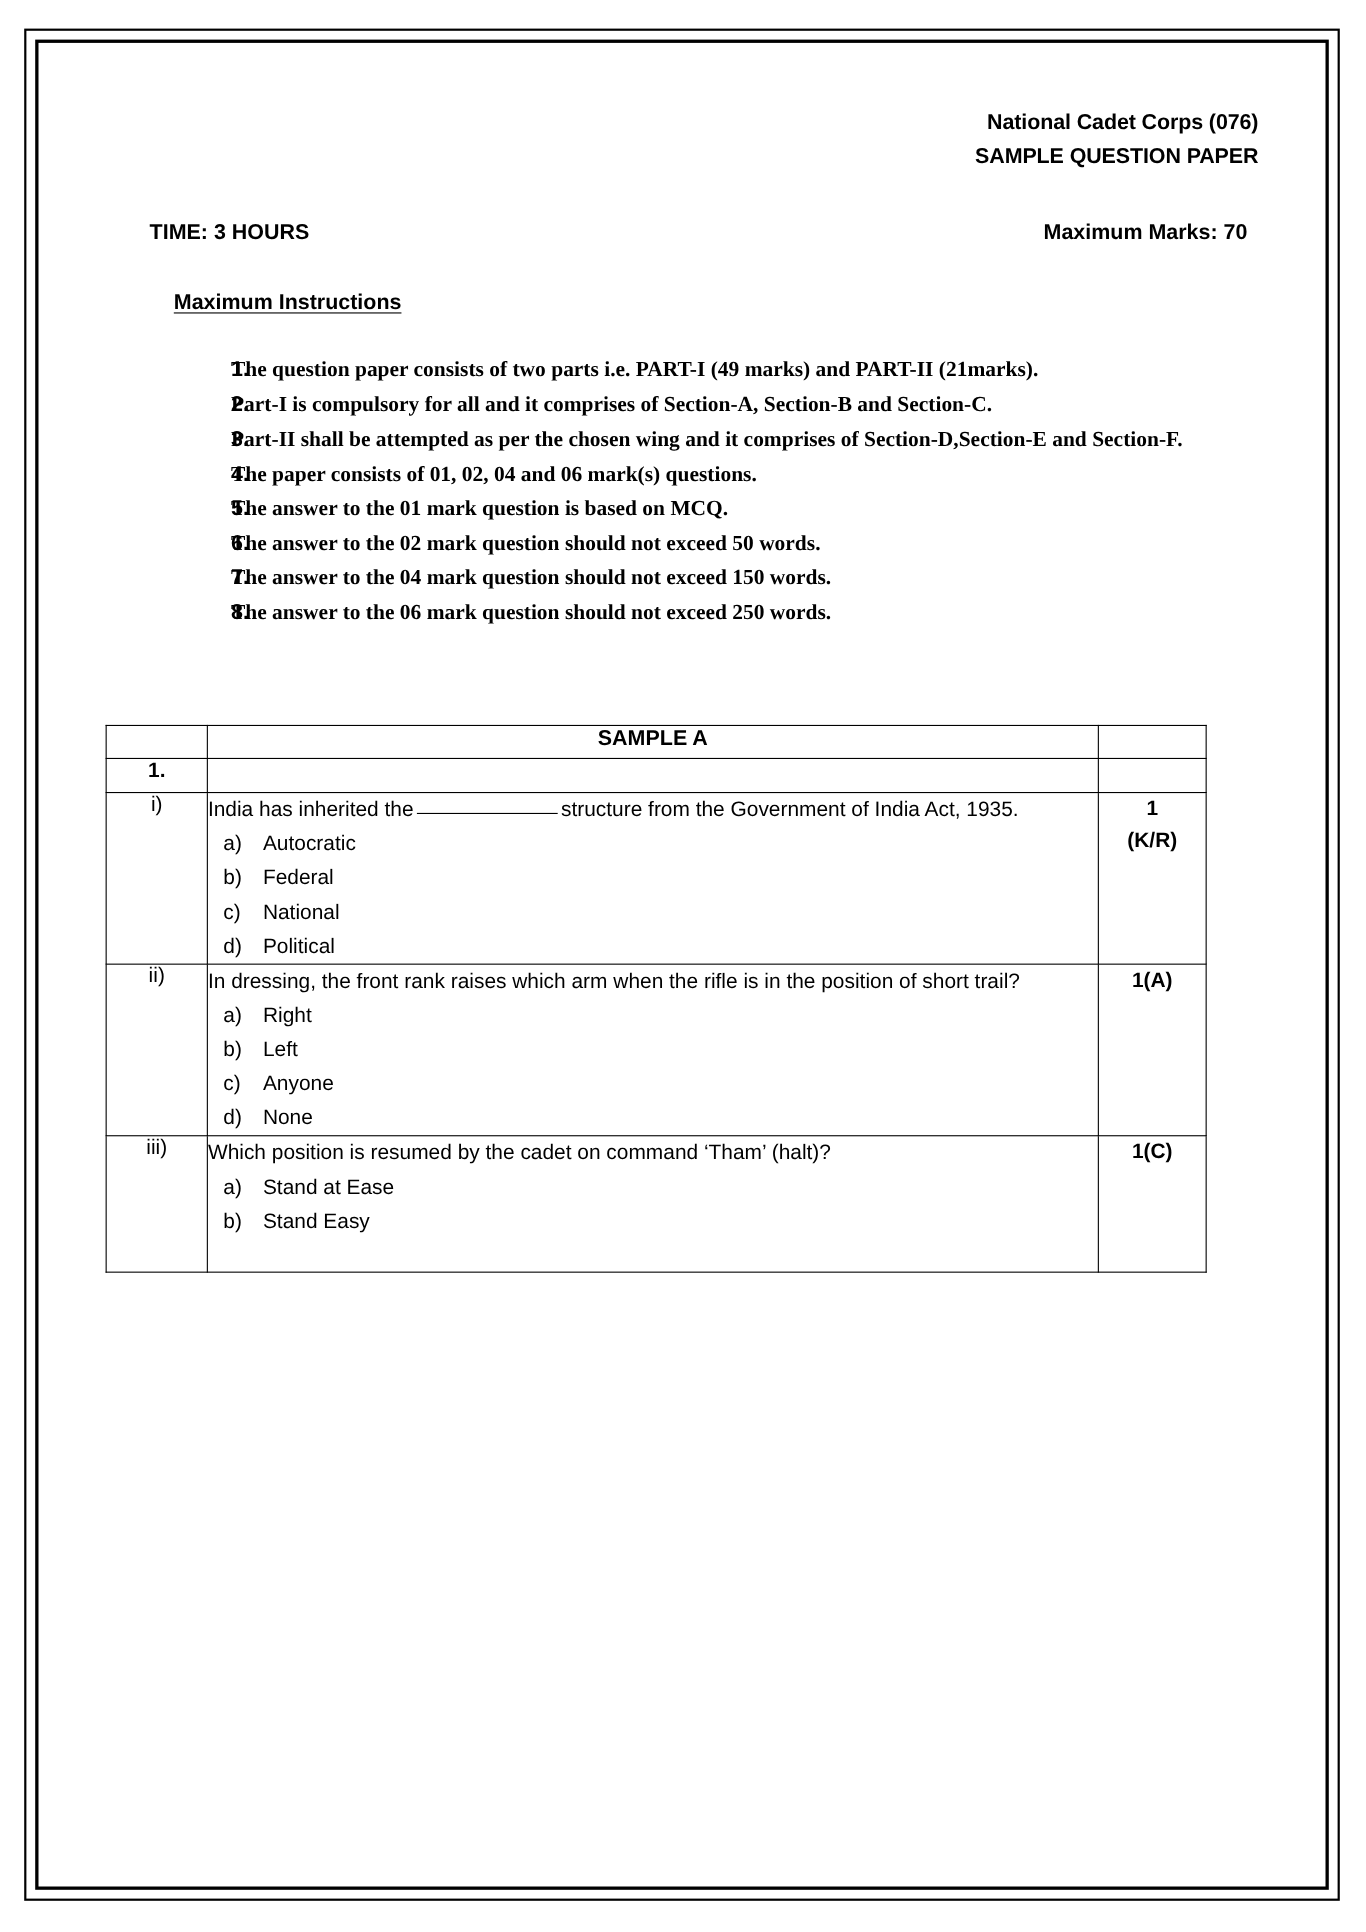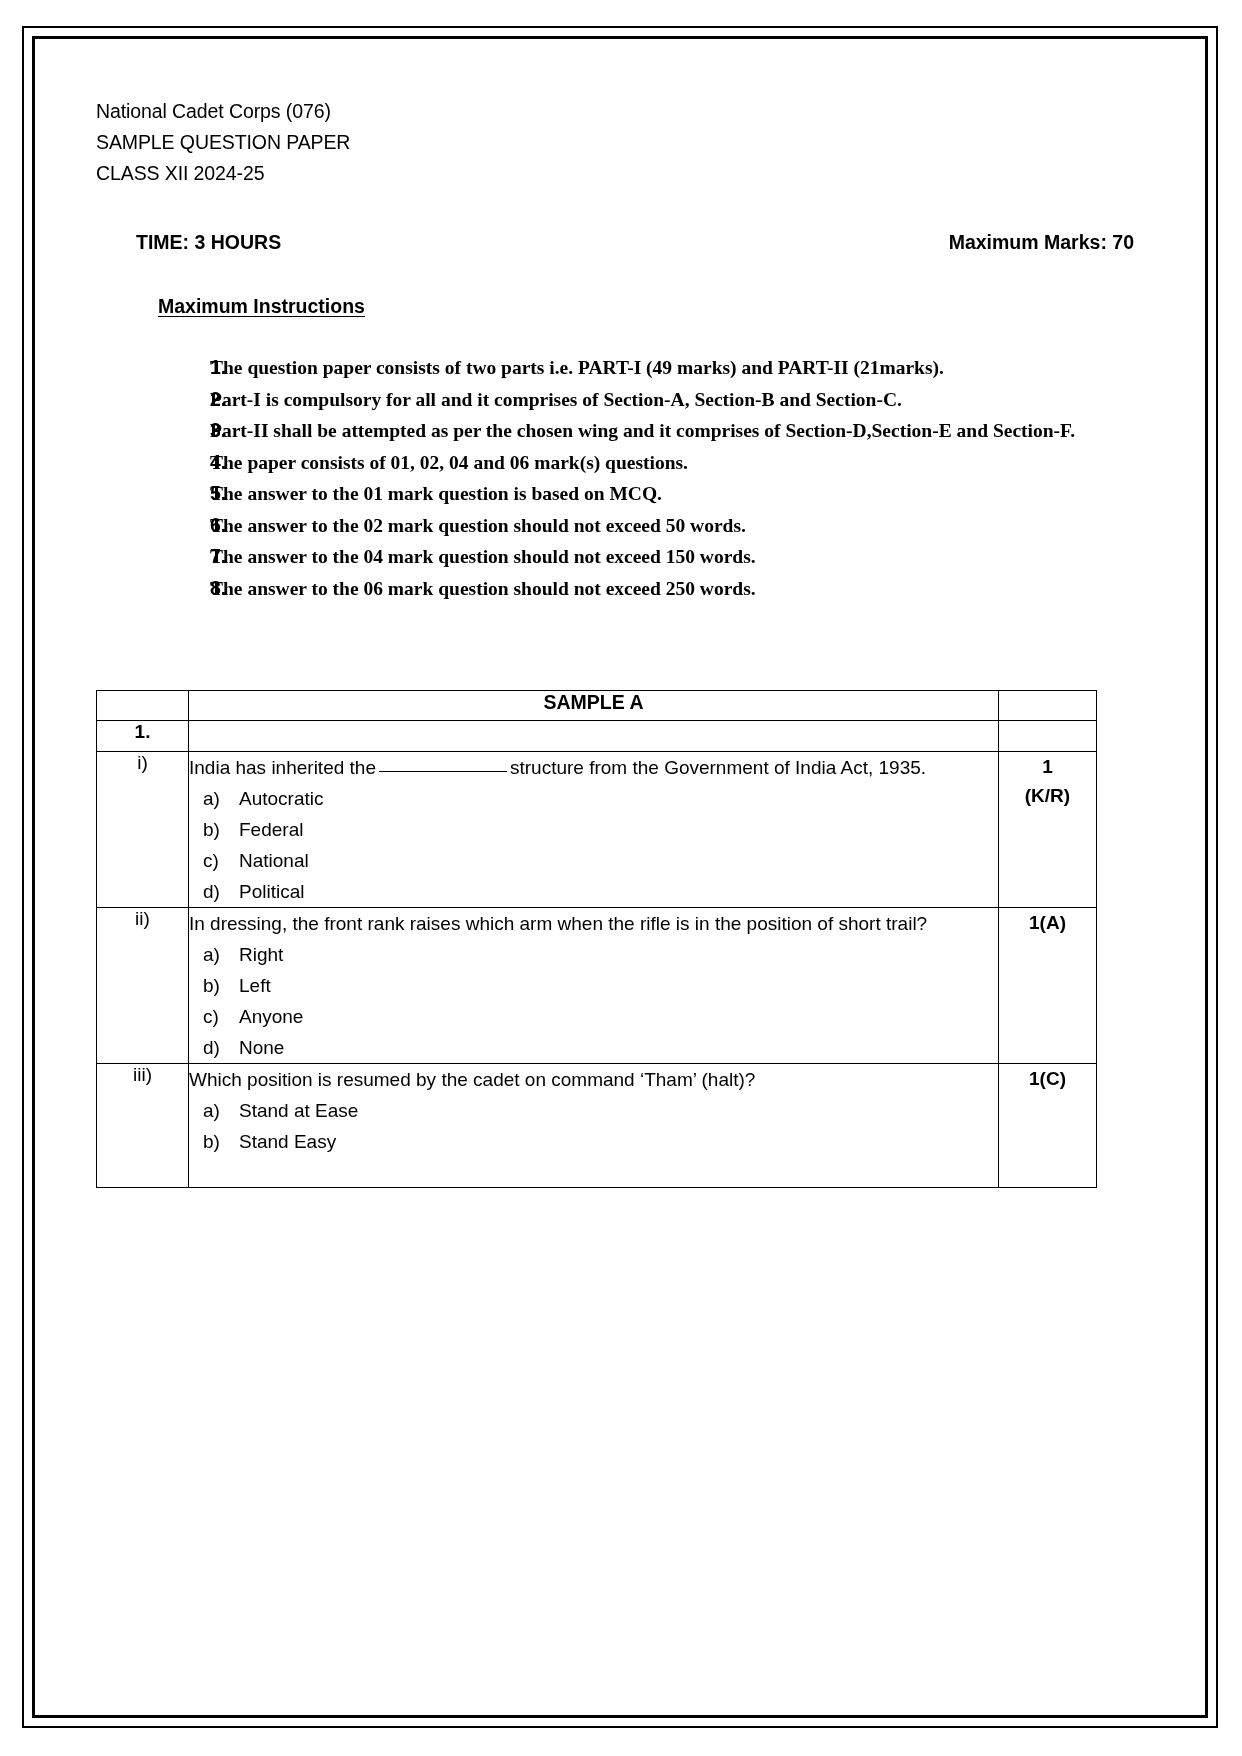"National Cadet Corps (076)" .doc-header { font-weight: normal -> bold; text-align: left -> right }
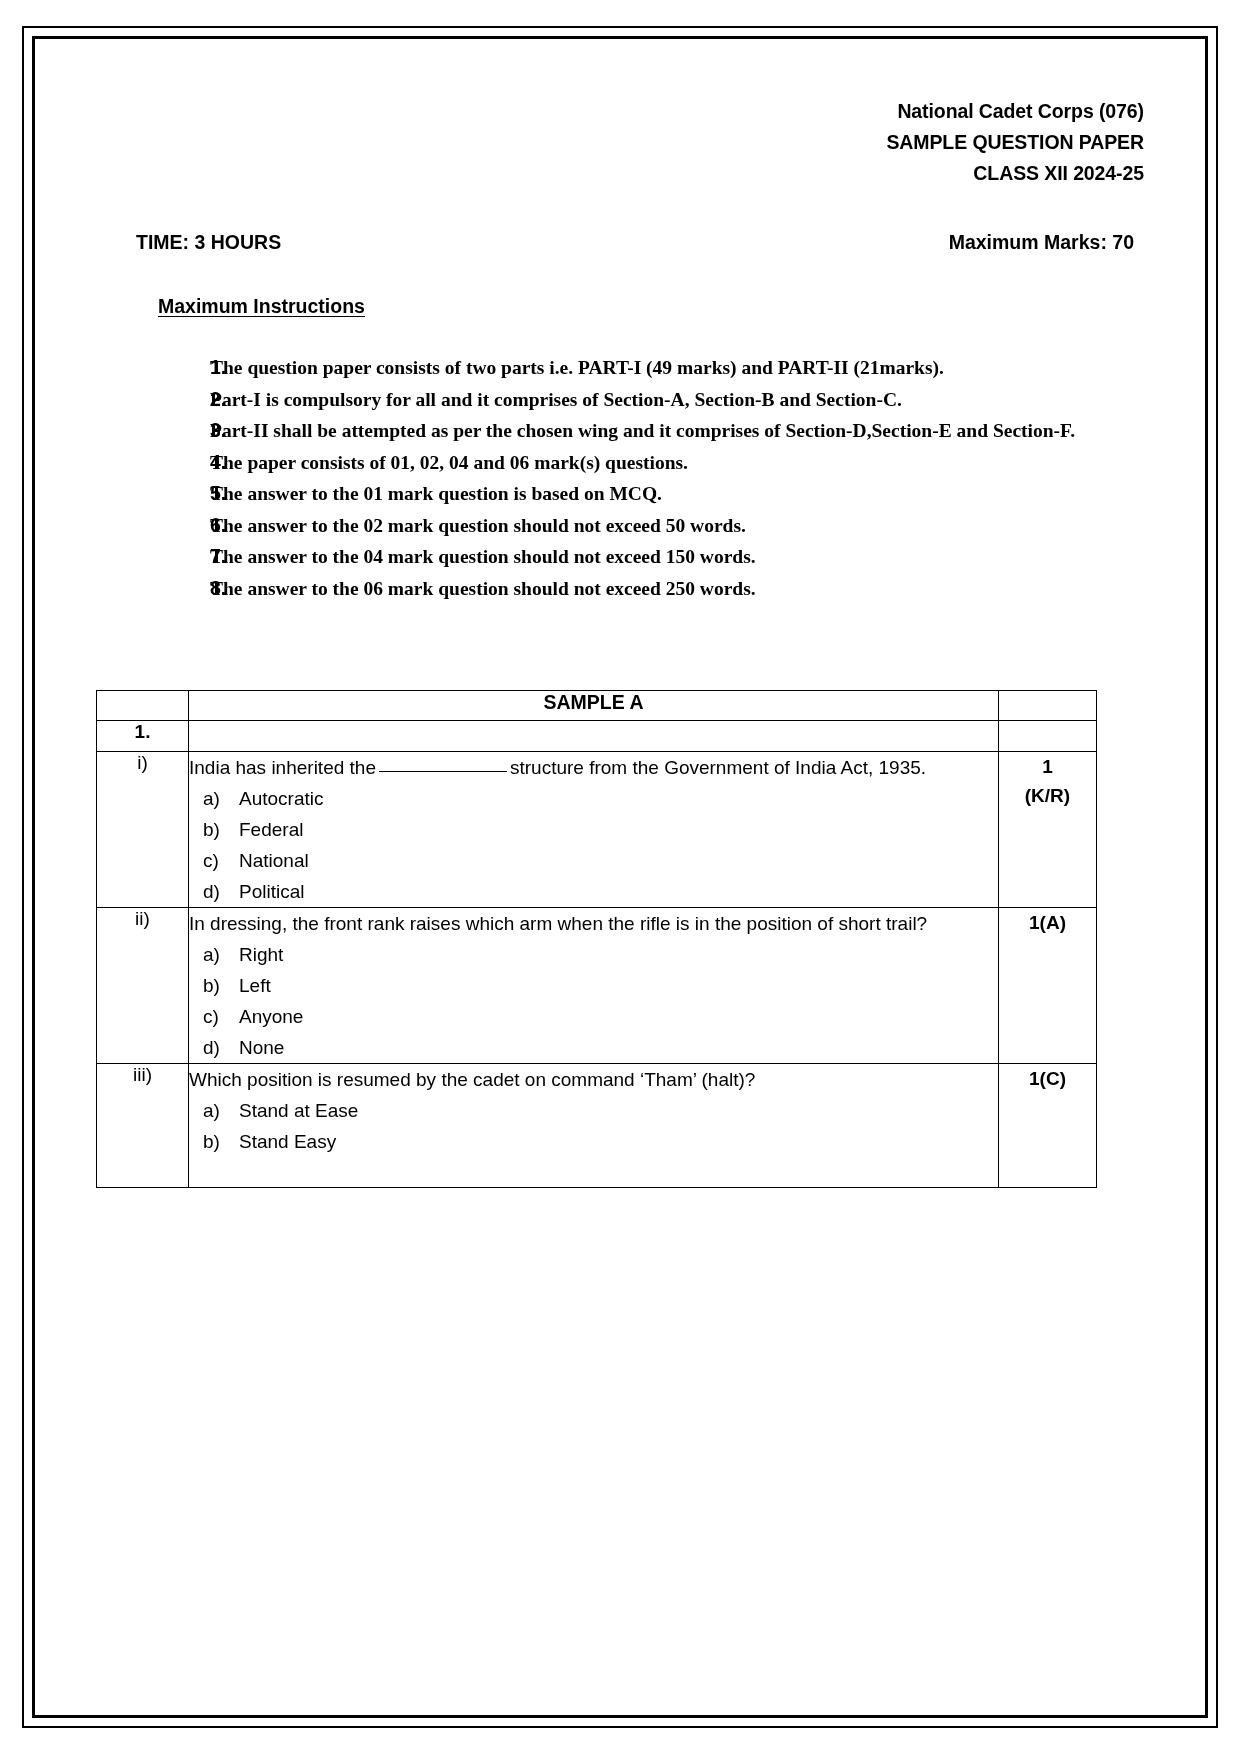"CLASS XII 2024-25" div { html: <div>CLASS XII 2024-25</div> -> none }
